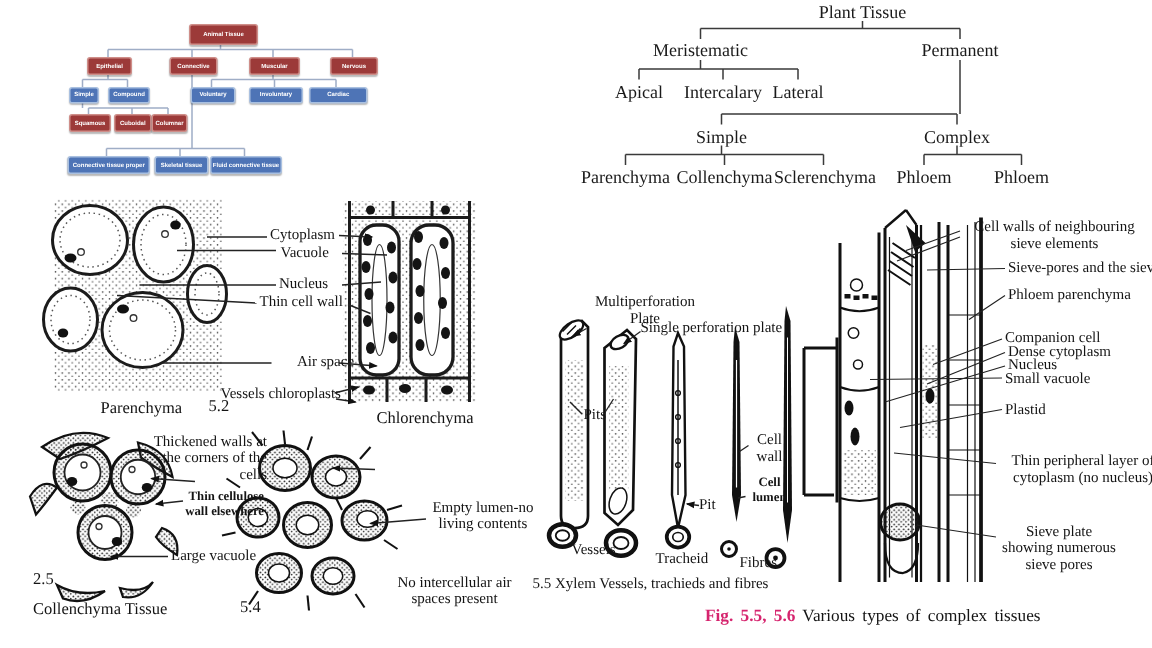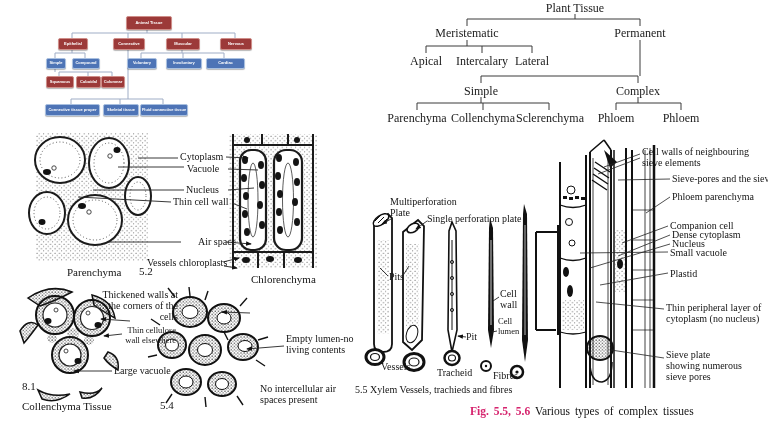"Cytoplasm" .lbl { text-align: none -> center }
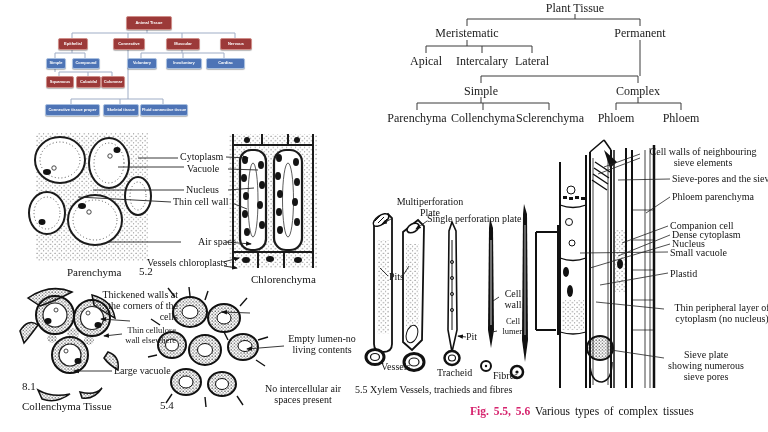"Cell lumen" .lbl.sm { font-weight: none -> bold }
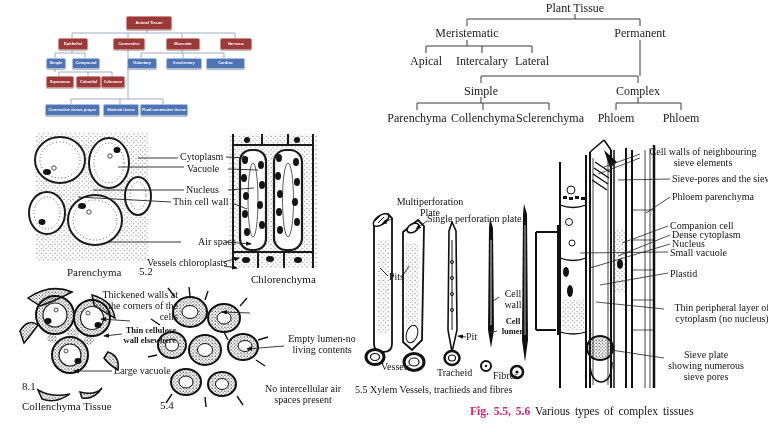"8.1" span.cap { text: 8.1 -> 2.5 }
